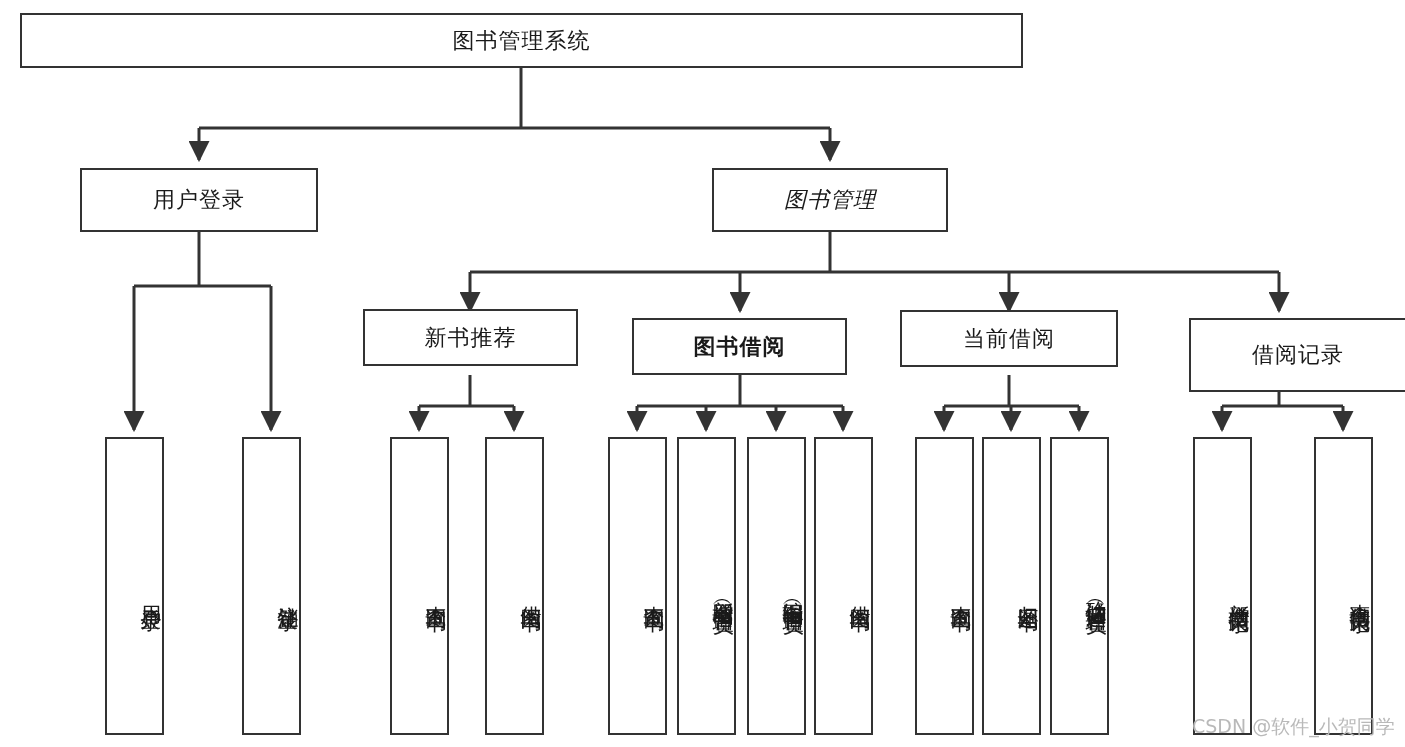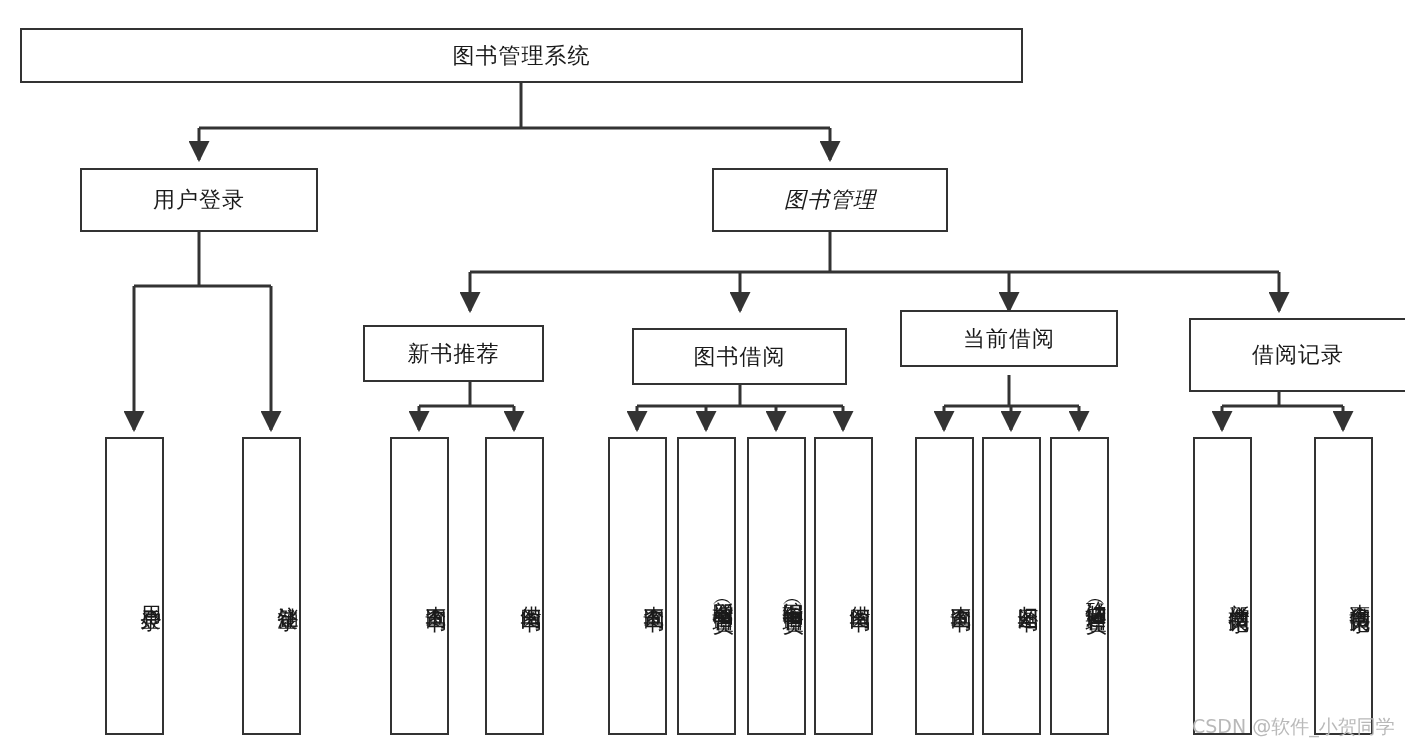"图书管理系统" div.node { margin-top: 15px -> none }
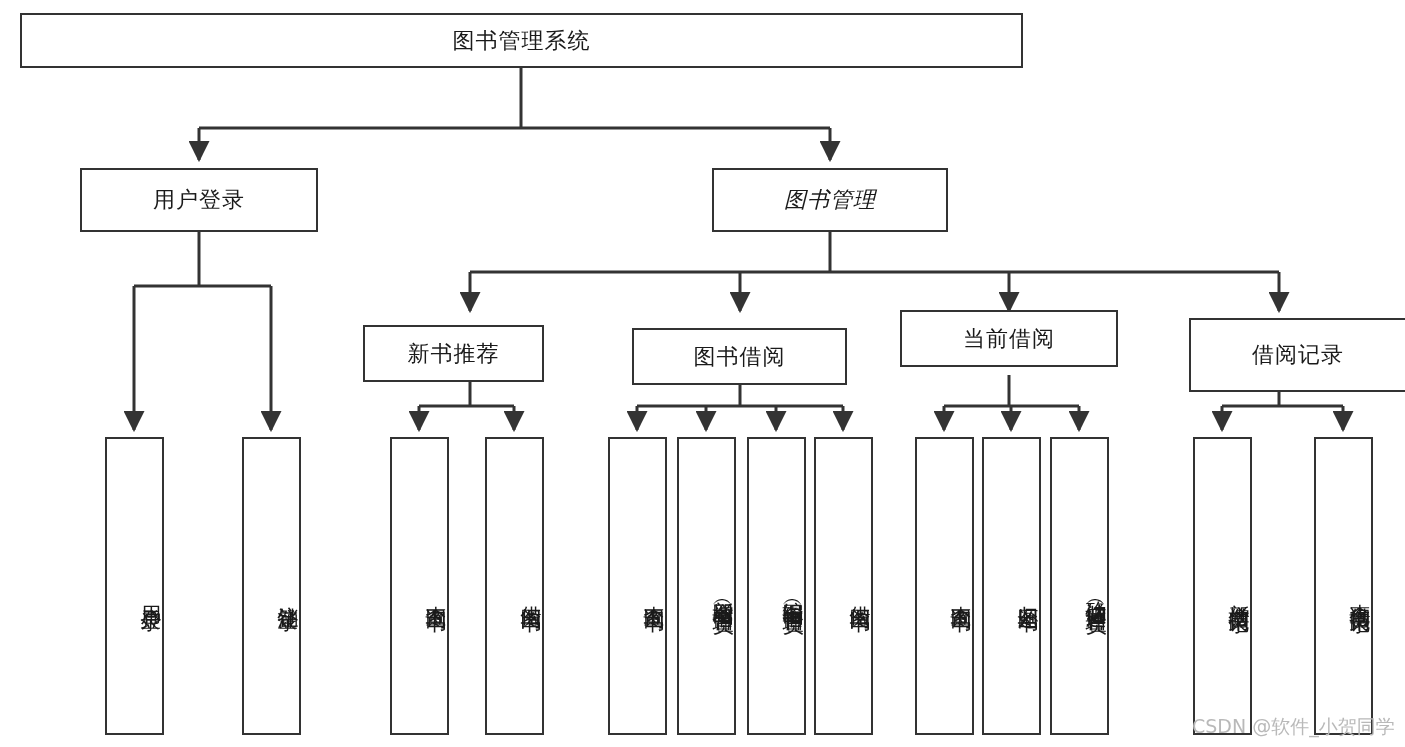"新书推荐" div.node { top: 325px -> 309px; width: 181px -> 215px }
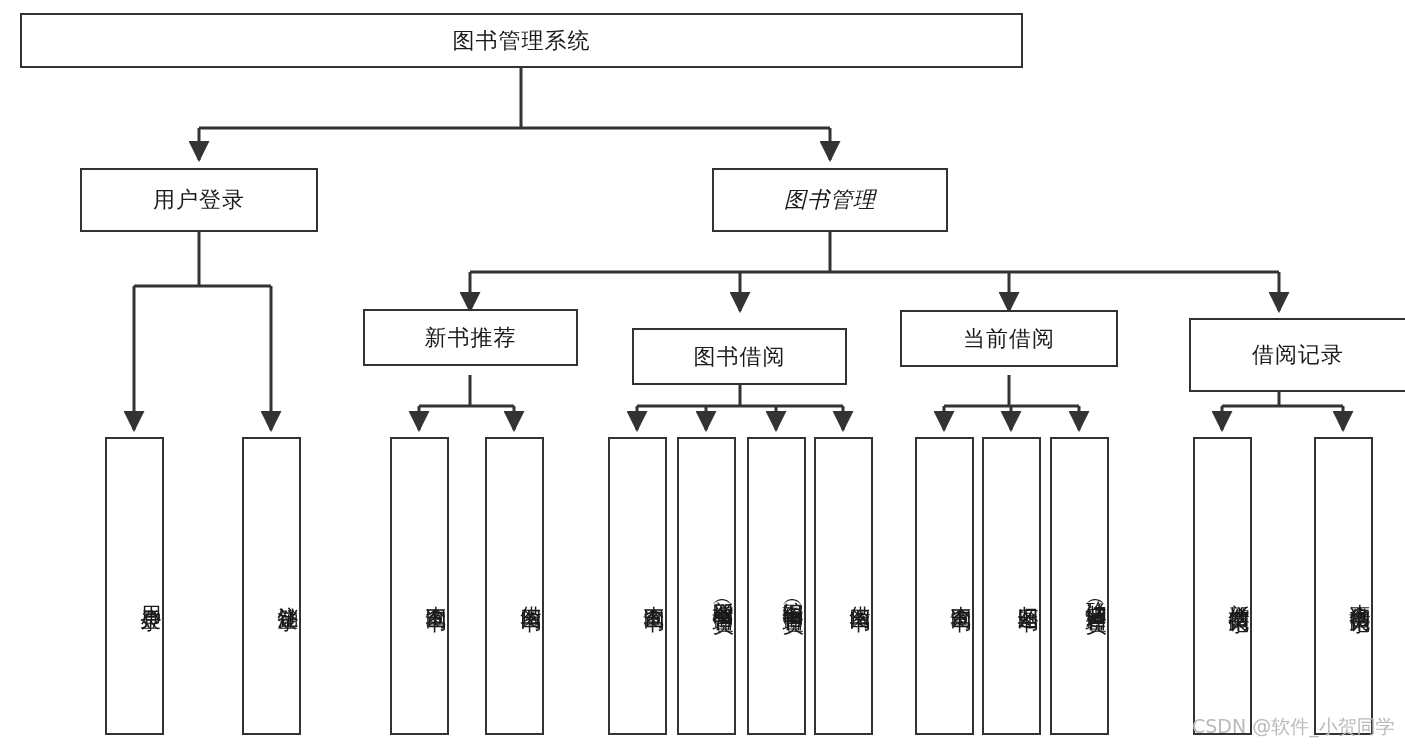"图书借阅" div.node { font-weight: none -> bold; top: 328px -> 318px }
